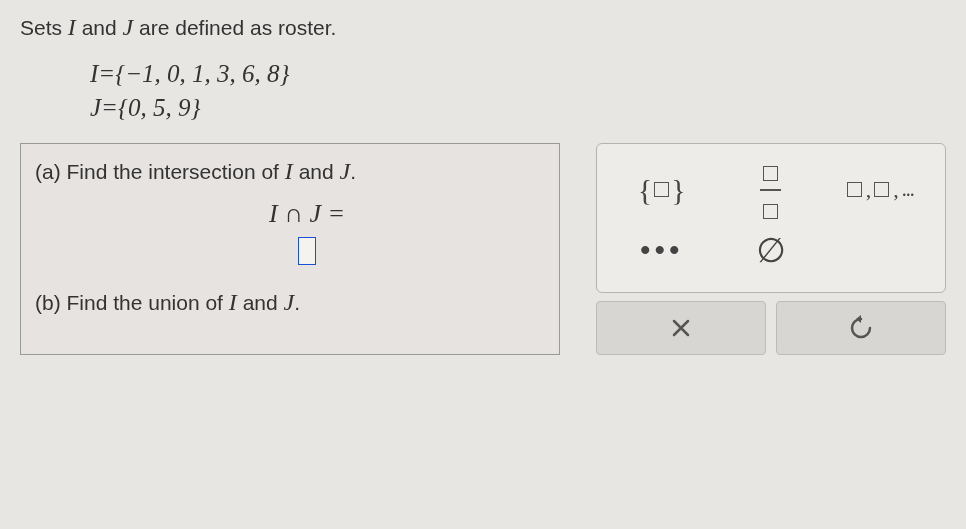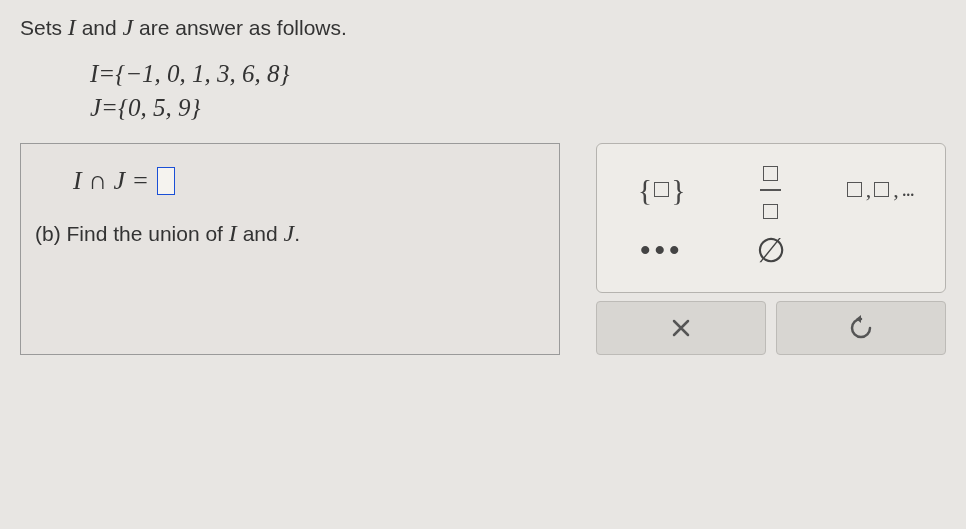"are answer as follows." span { text: answer as follows -> defined as roster }
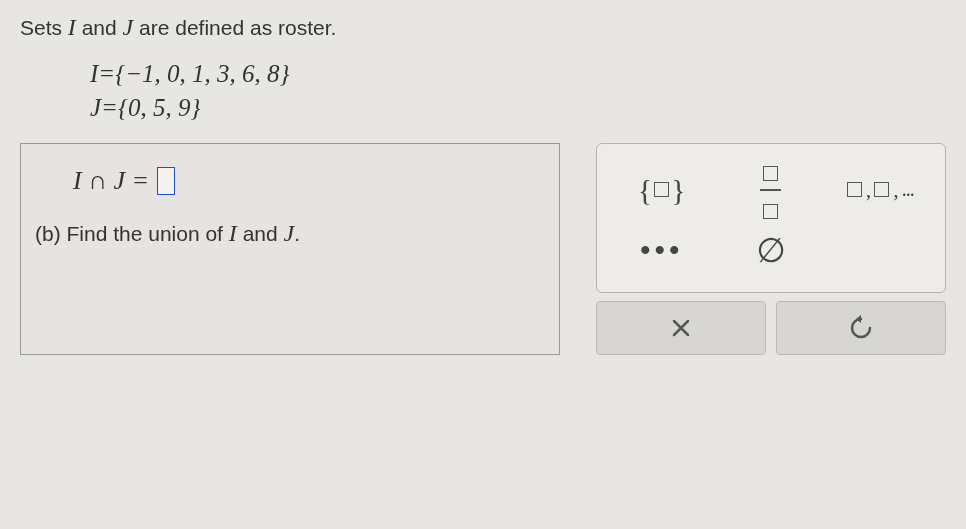"(a) Find the intersection of" div.partlabel { html: none -> <div> <span>(a)</span><span> Find the intersection of </span><span>I</span><span> and </span><span>J</span><span>.</span> </div> }
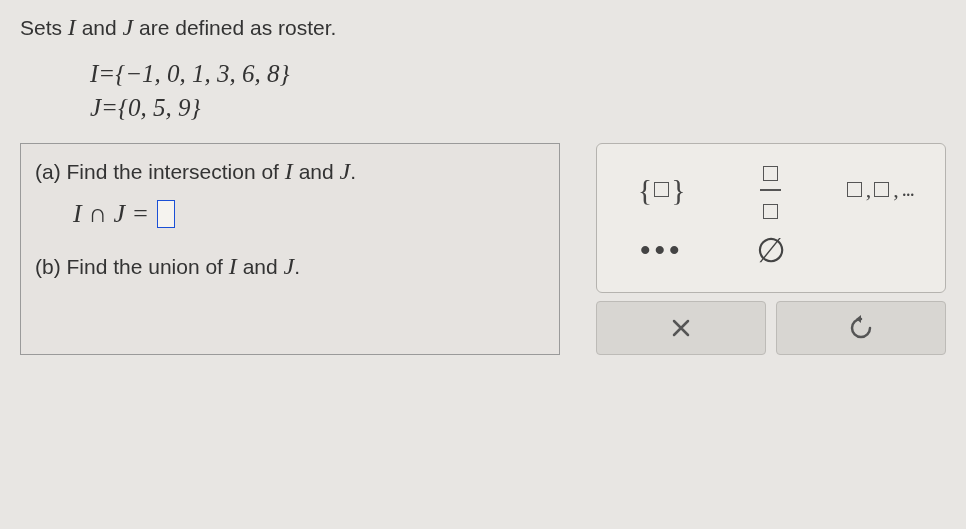"I ∩ J =" .eqline { flex-direction: none -> column }
